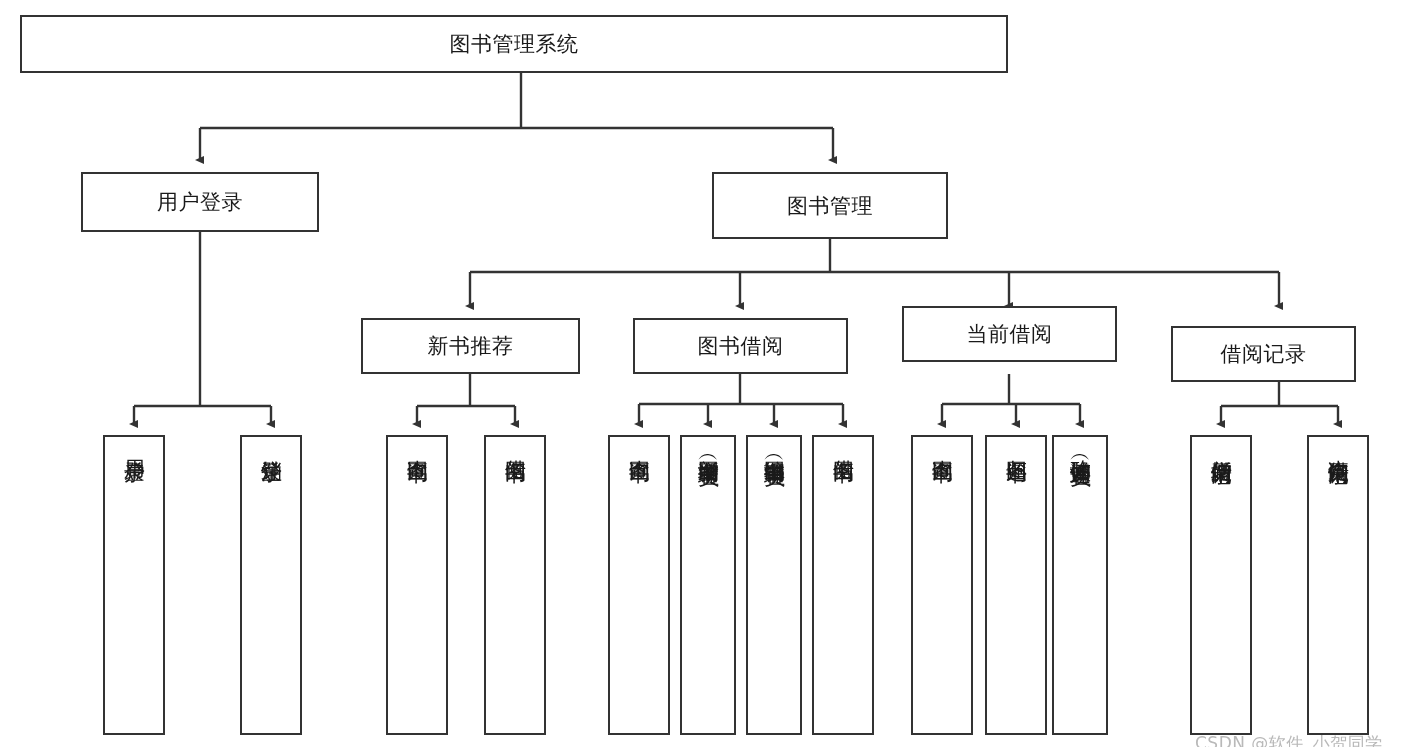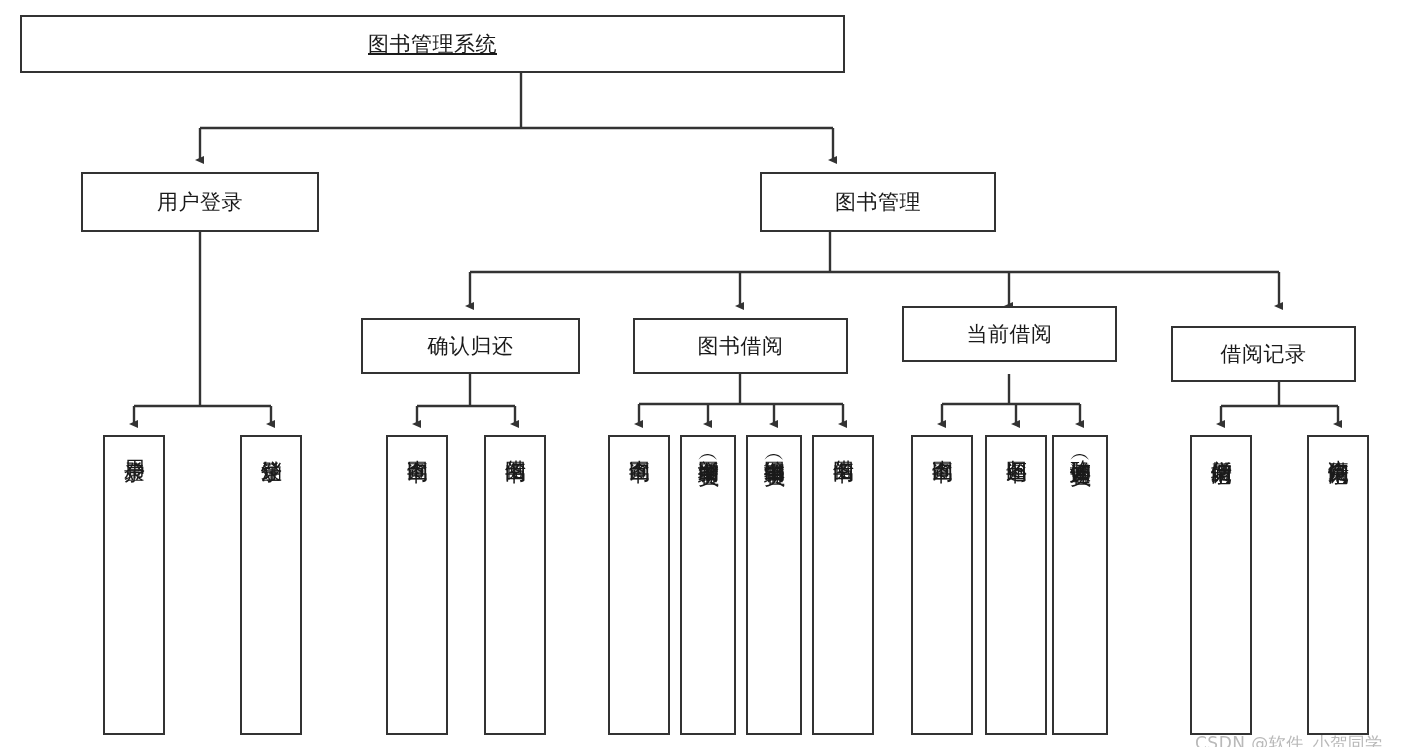"图书管理系统" div.node { text-decoration: underline -> none; width: 825px -> 988px }
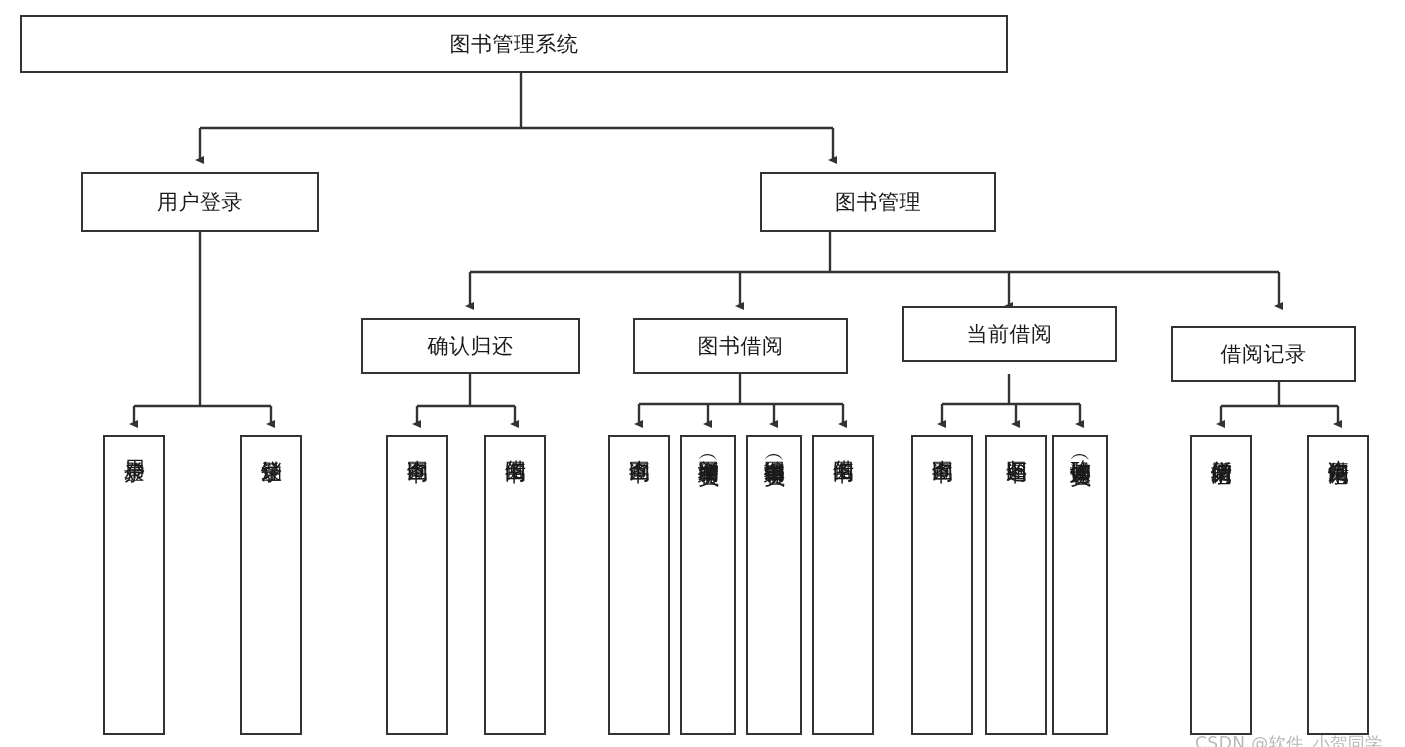"图书管理" div.node { height: 60px -> 67px; margin-left: 48px -> none }
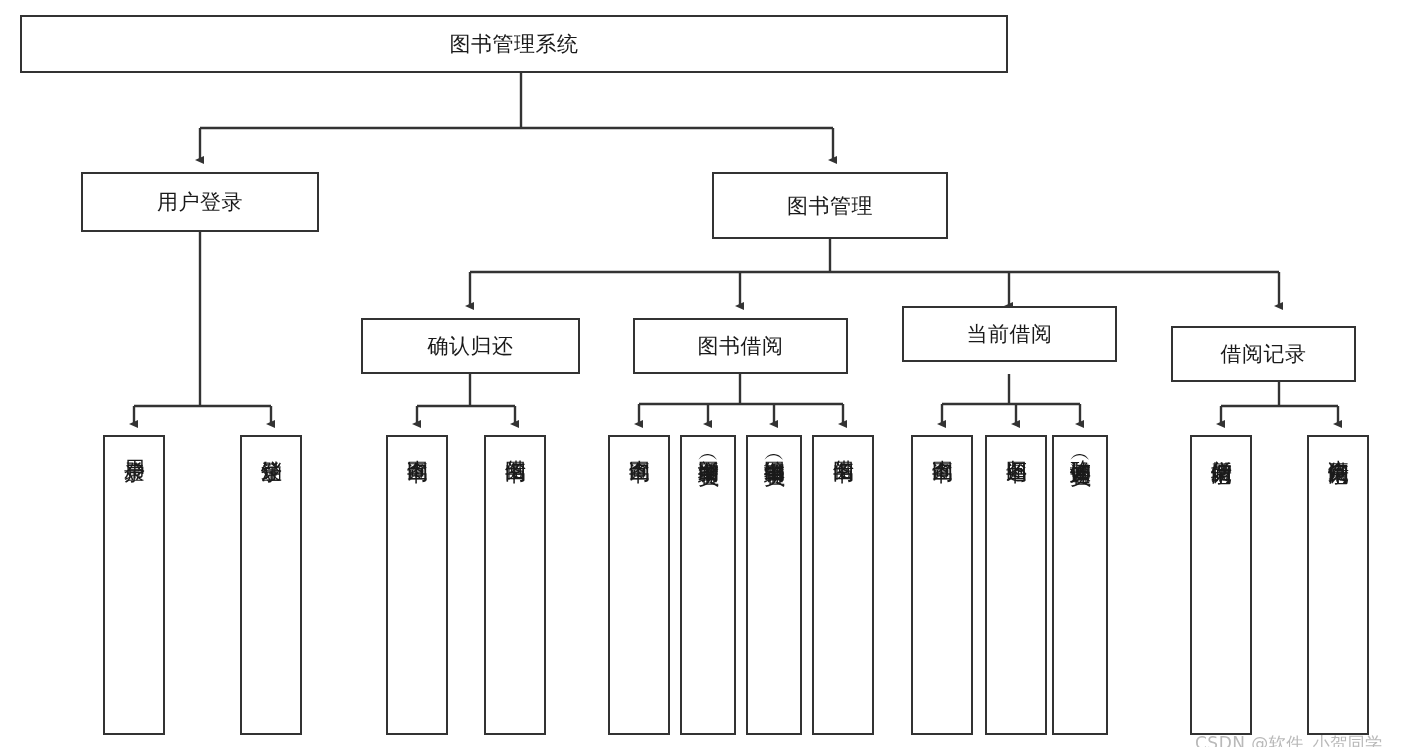"确认归还" div.node { text: 确认归还 -> 新书推荐 }
